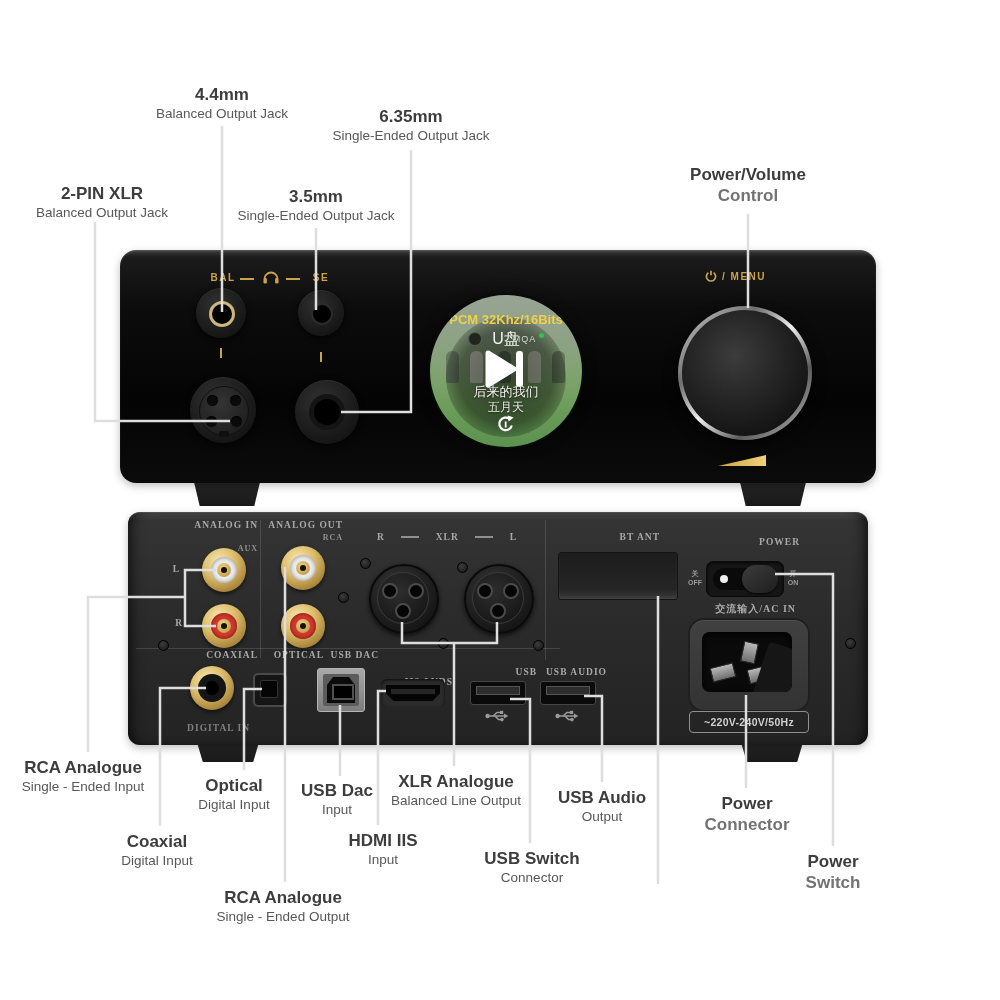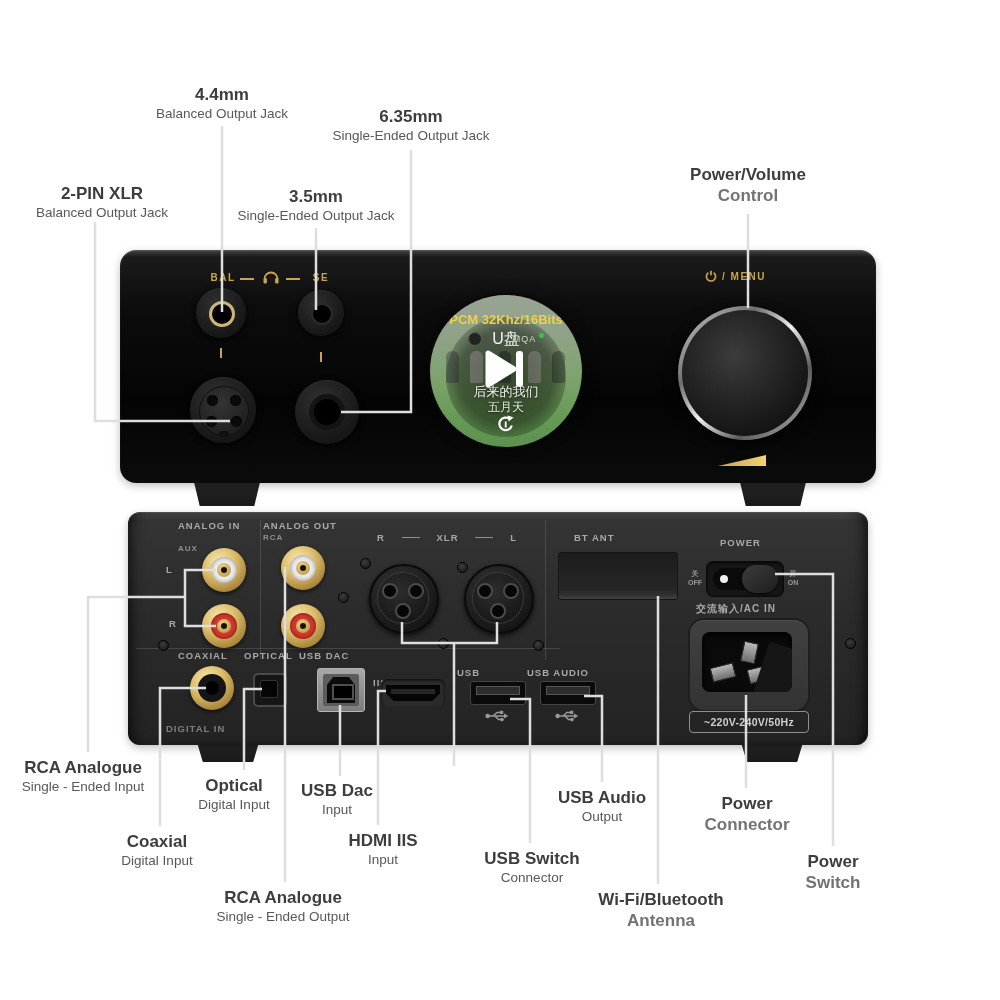"ANALOG IN" .rtext { font-family: none -> Liberation Serif, serif; text-align: left -> right }
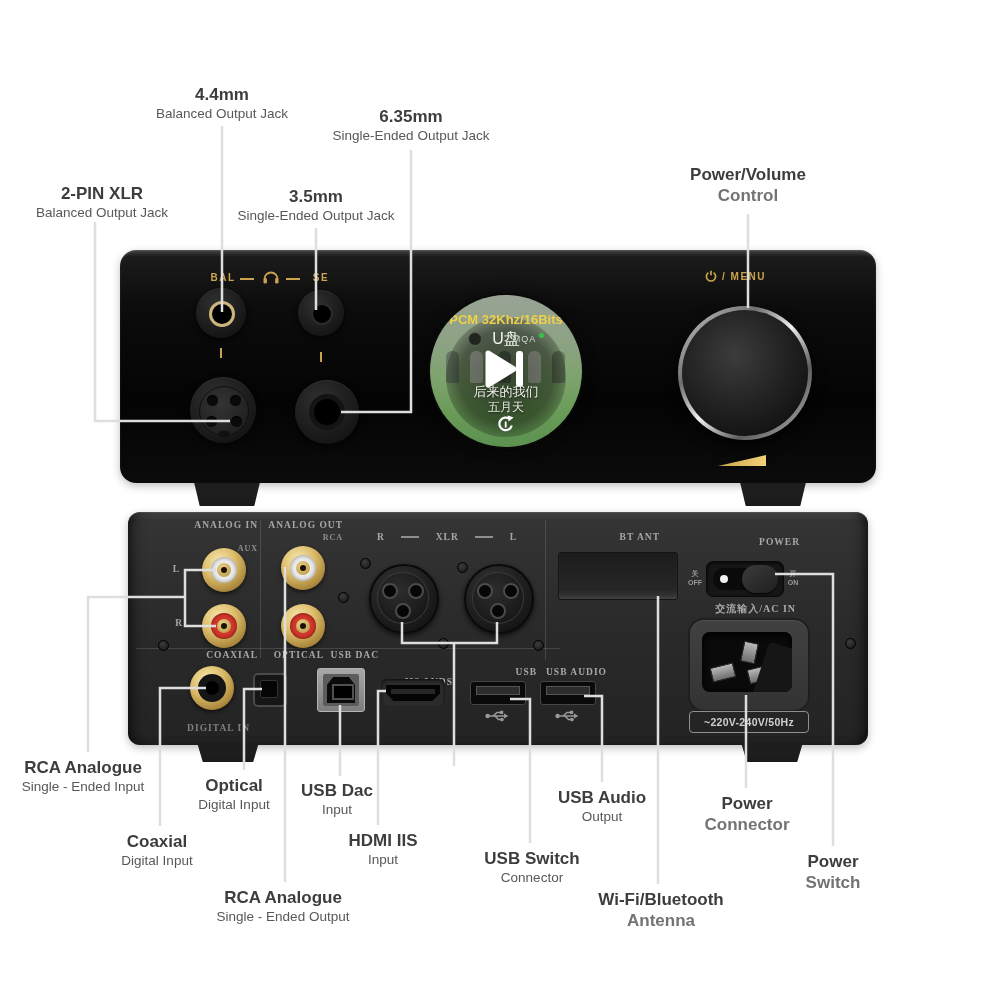"XLR Analogue" div.callout { html: none -> <div> <div>XLR Analogue</div> <div>Balanced Line Output</div> </div> }
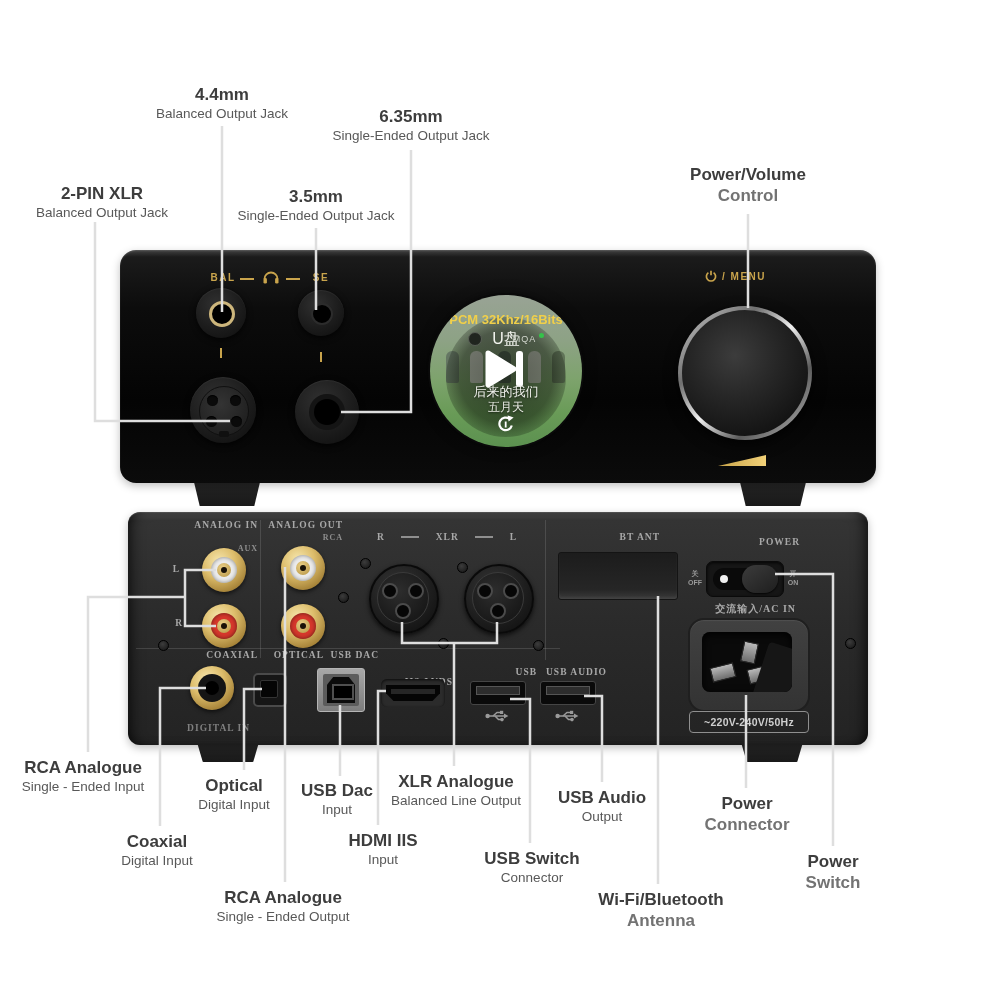"Wi-Fi/Bluetooth" div.callout { html: <div> <div>Wi-Fi/Bluetooth</div> <div>Antenna</div> </div> -> none }
